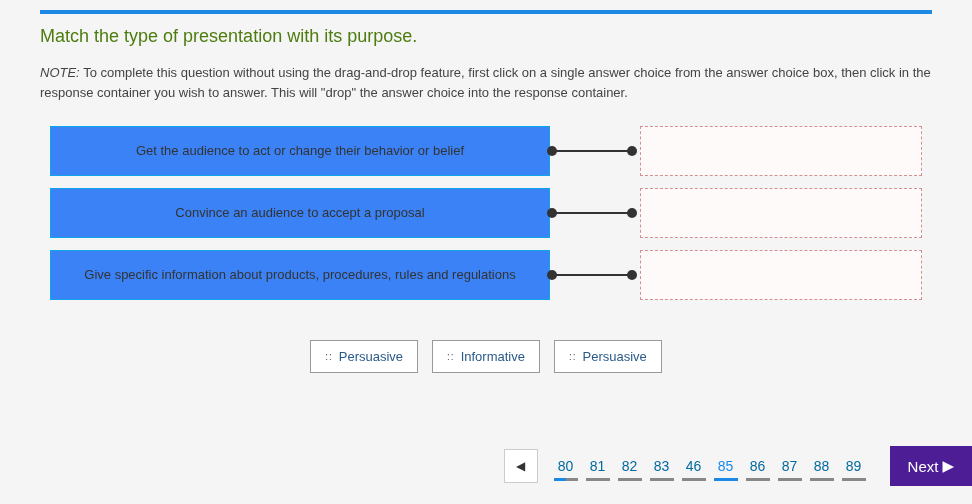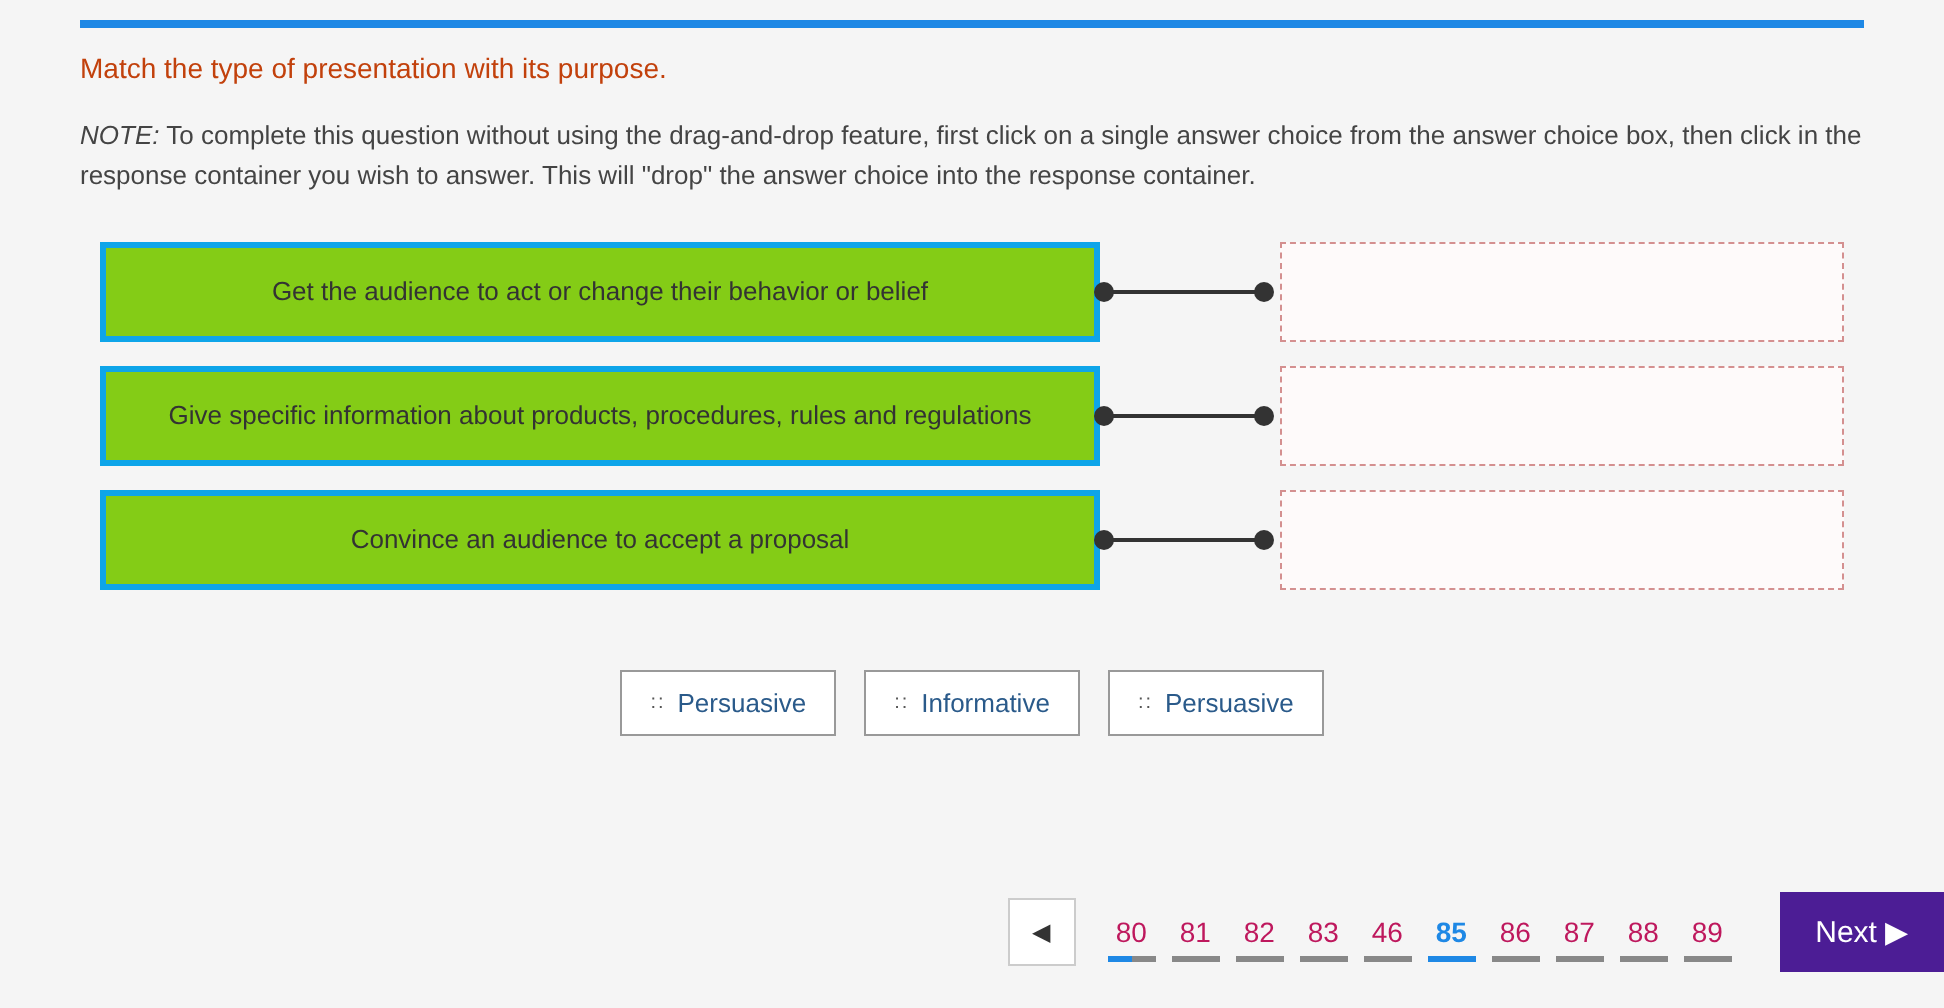"Match the type of presentation" .question-title { color: #c2410c -> #4d7c0f; font-size: 14px -> 18px }
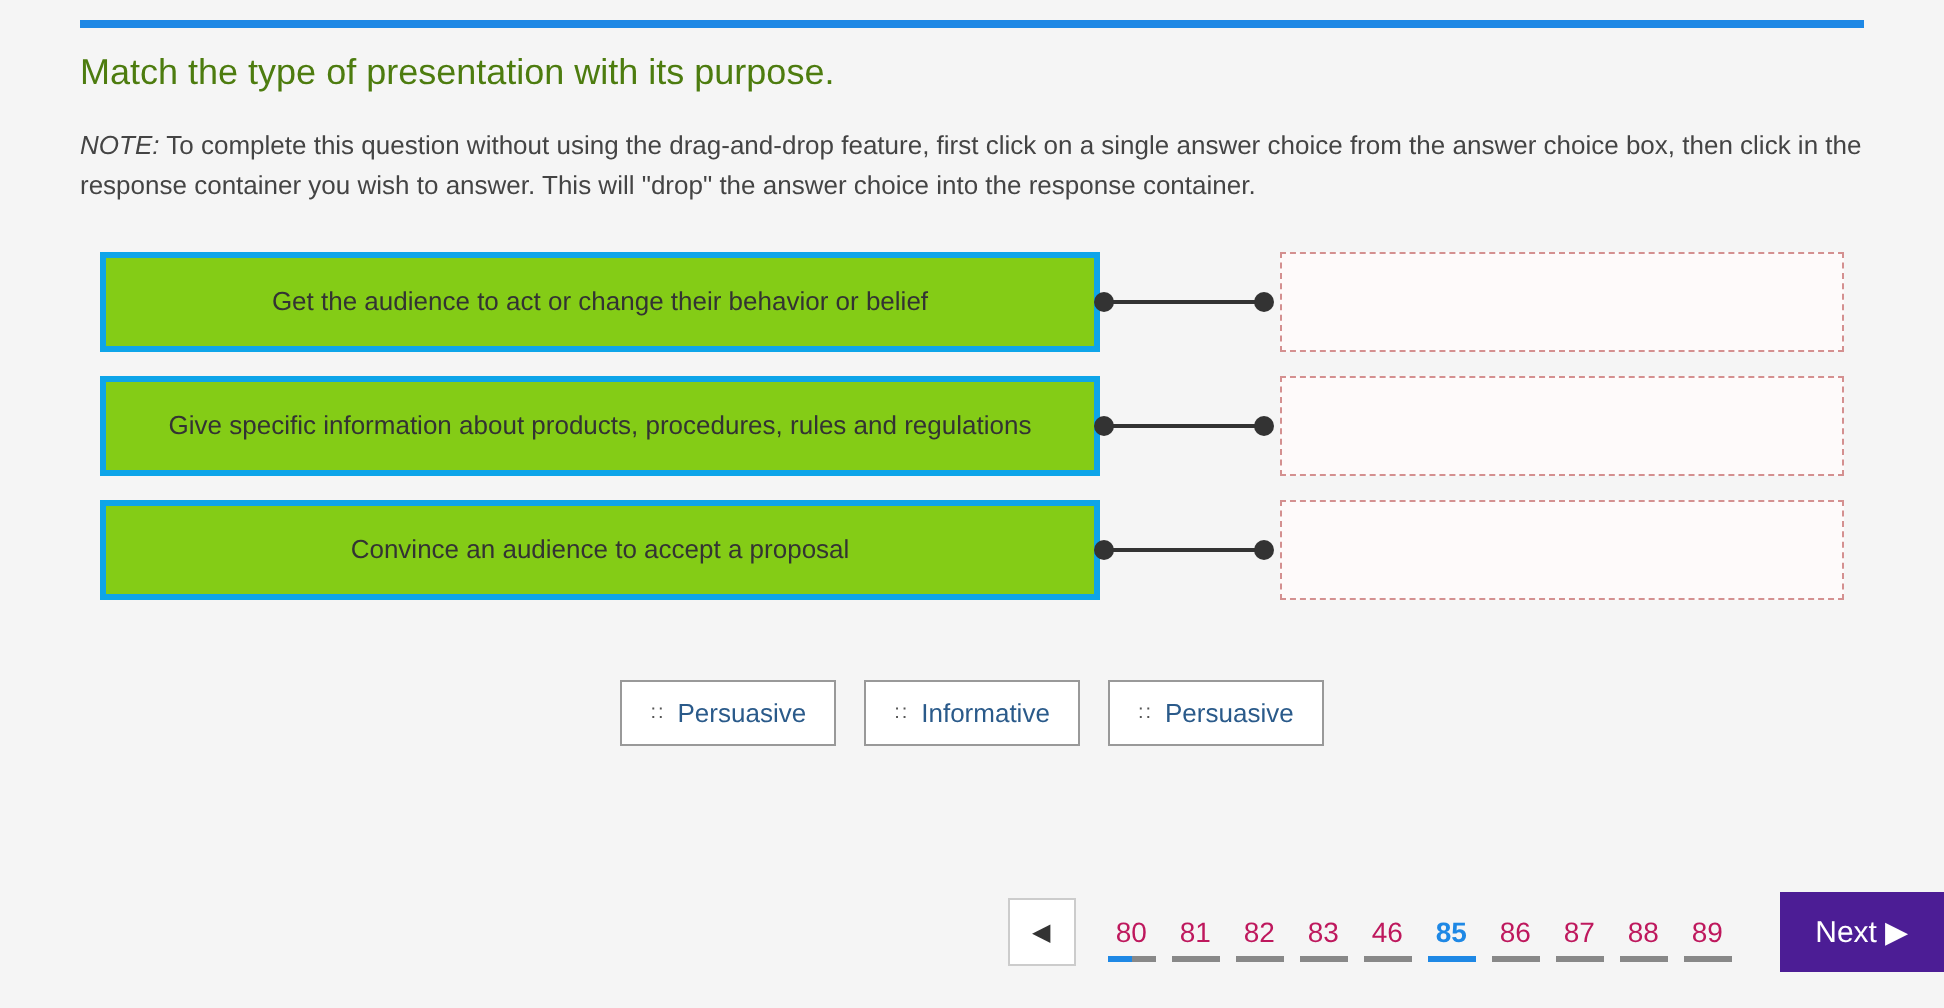"Get the audience to act" .prompt-box { background: #84cc16 -> #3b82f6; border: 3px solid #0ea5e9 -> 1px solid #0ea5e9 }
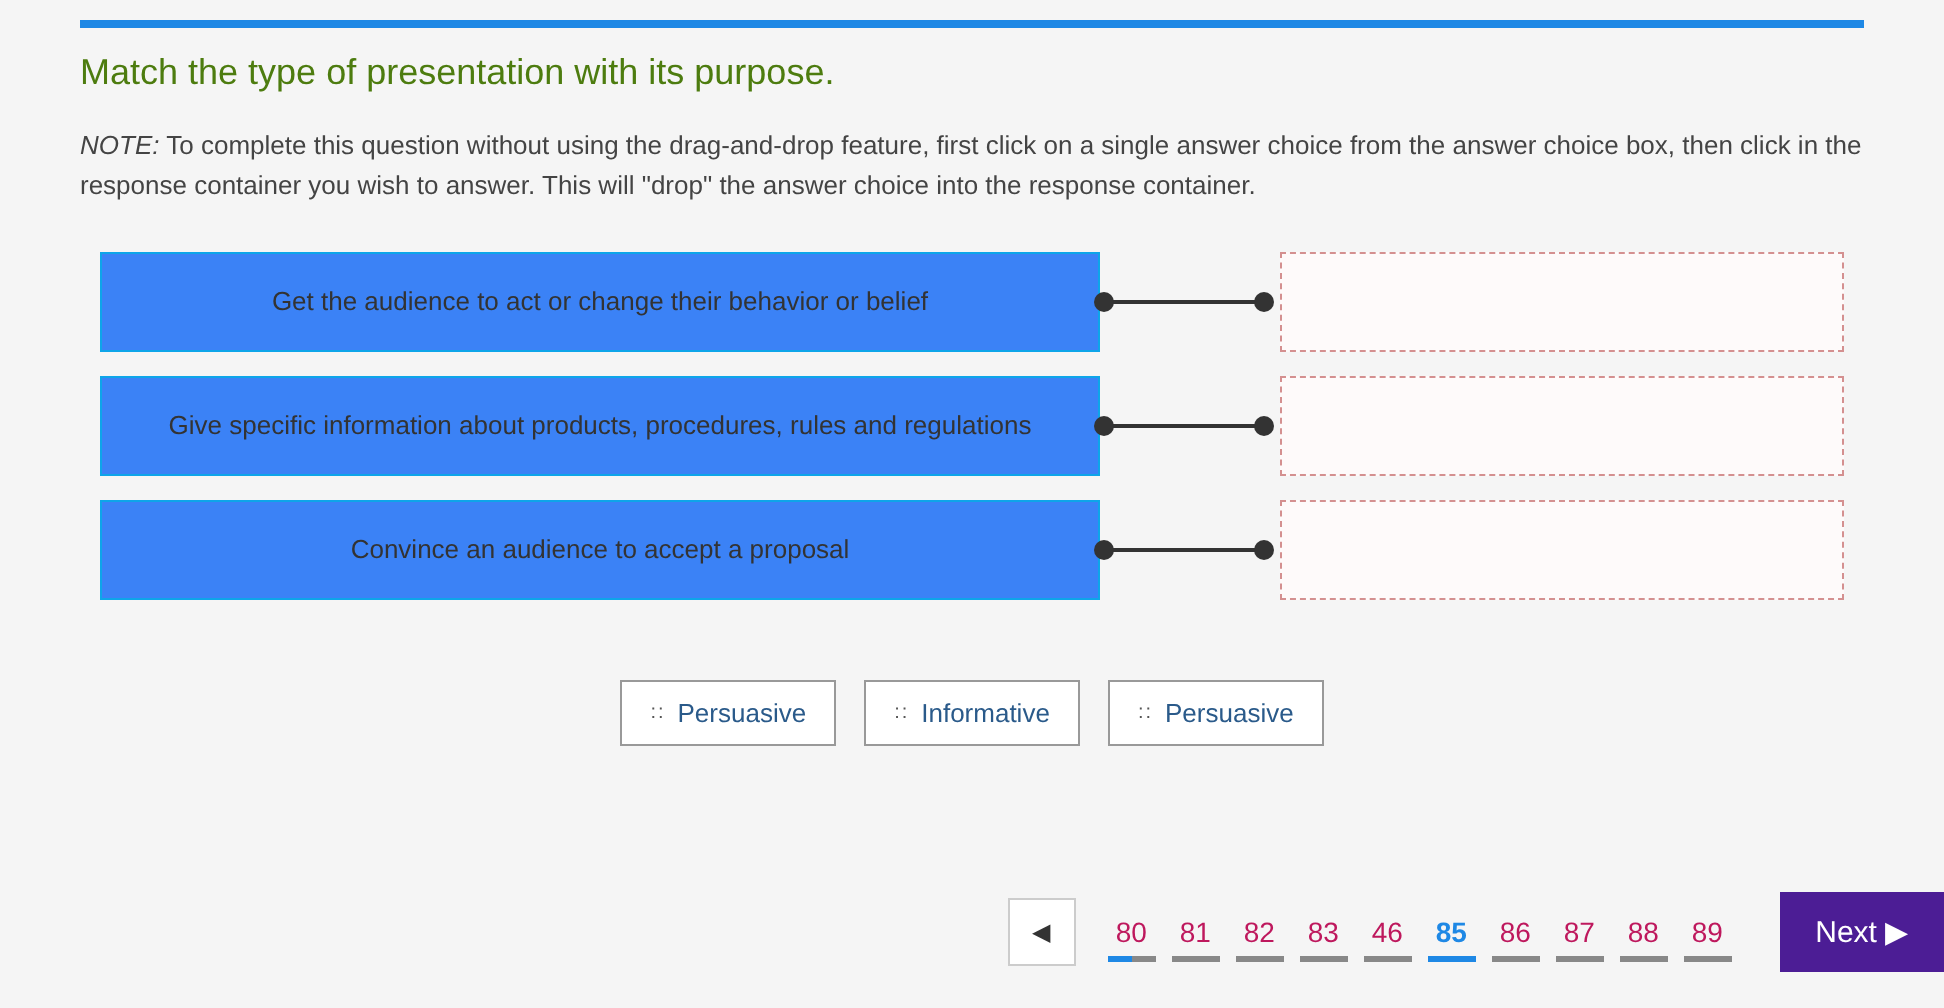"Give specific information about" div.match-row { order: before "Convince an audience to accept" -> after "Convince an audience to accept" }
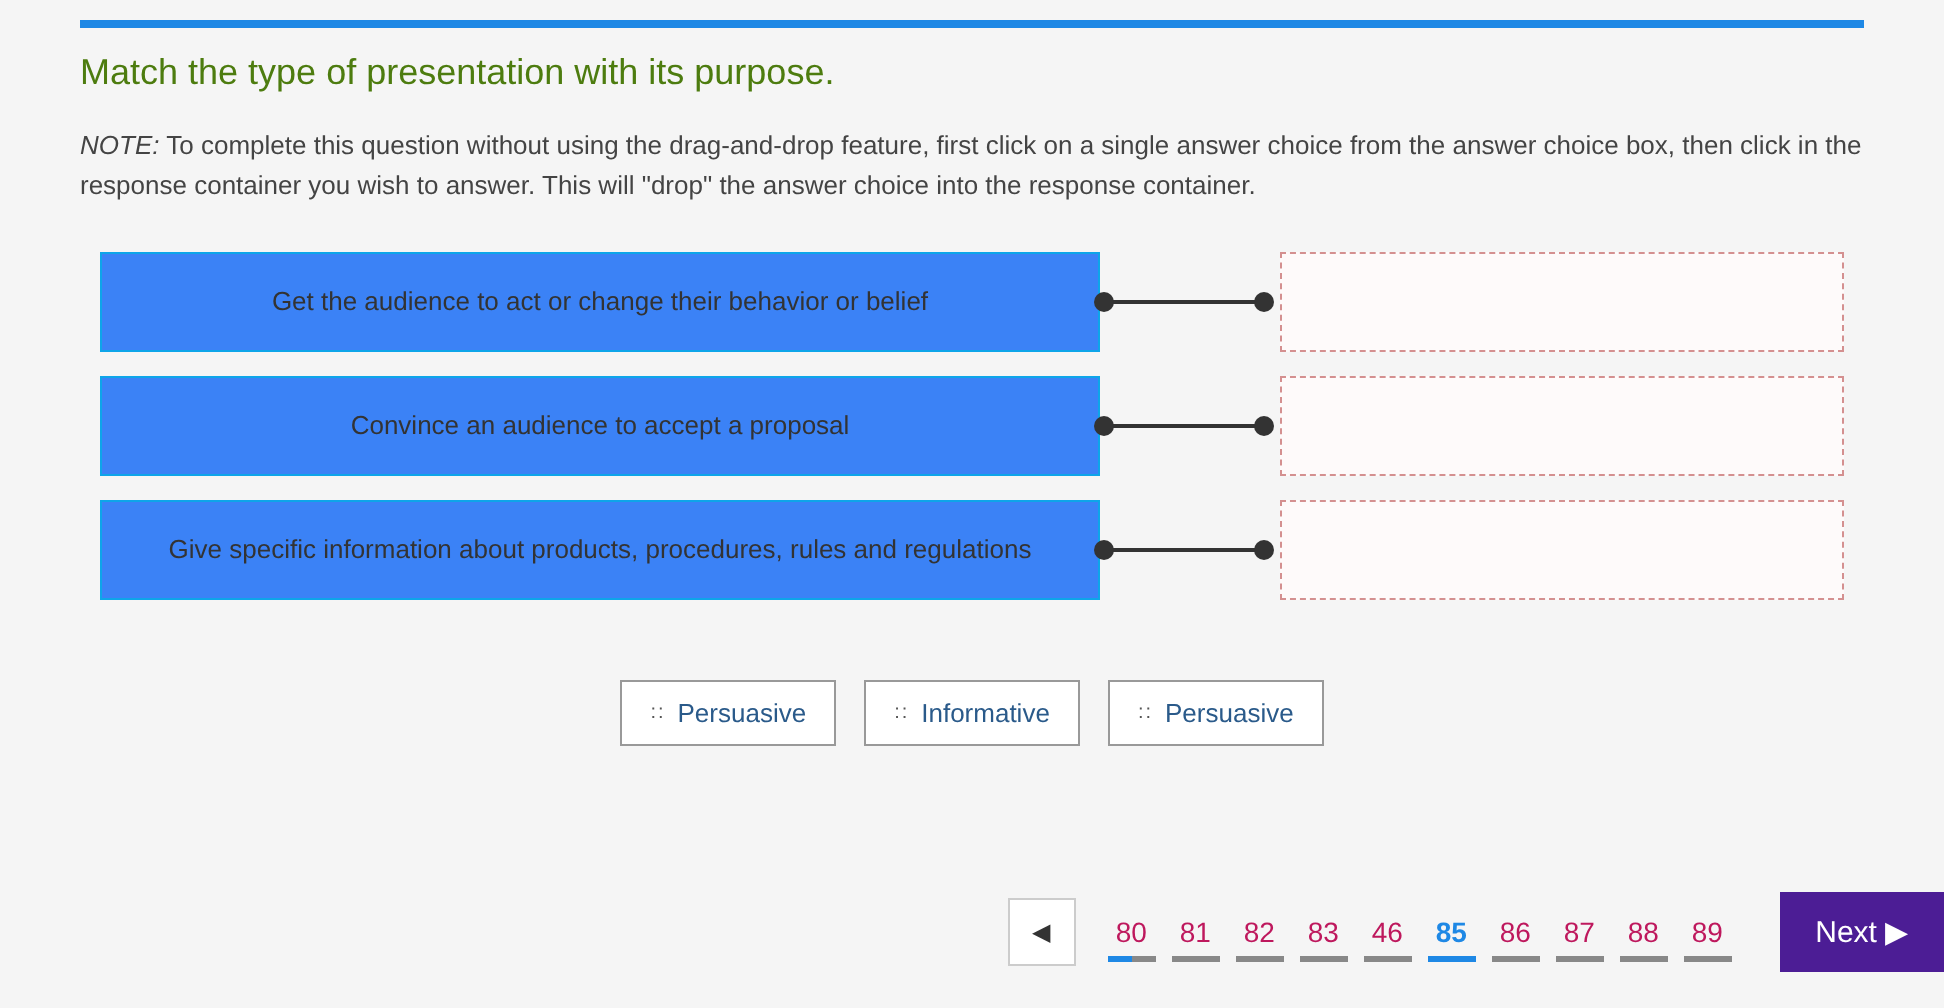"80" .page-num { color: #be185d -> #0369a1 }
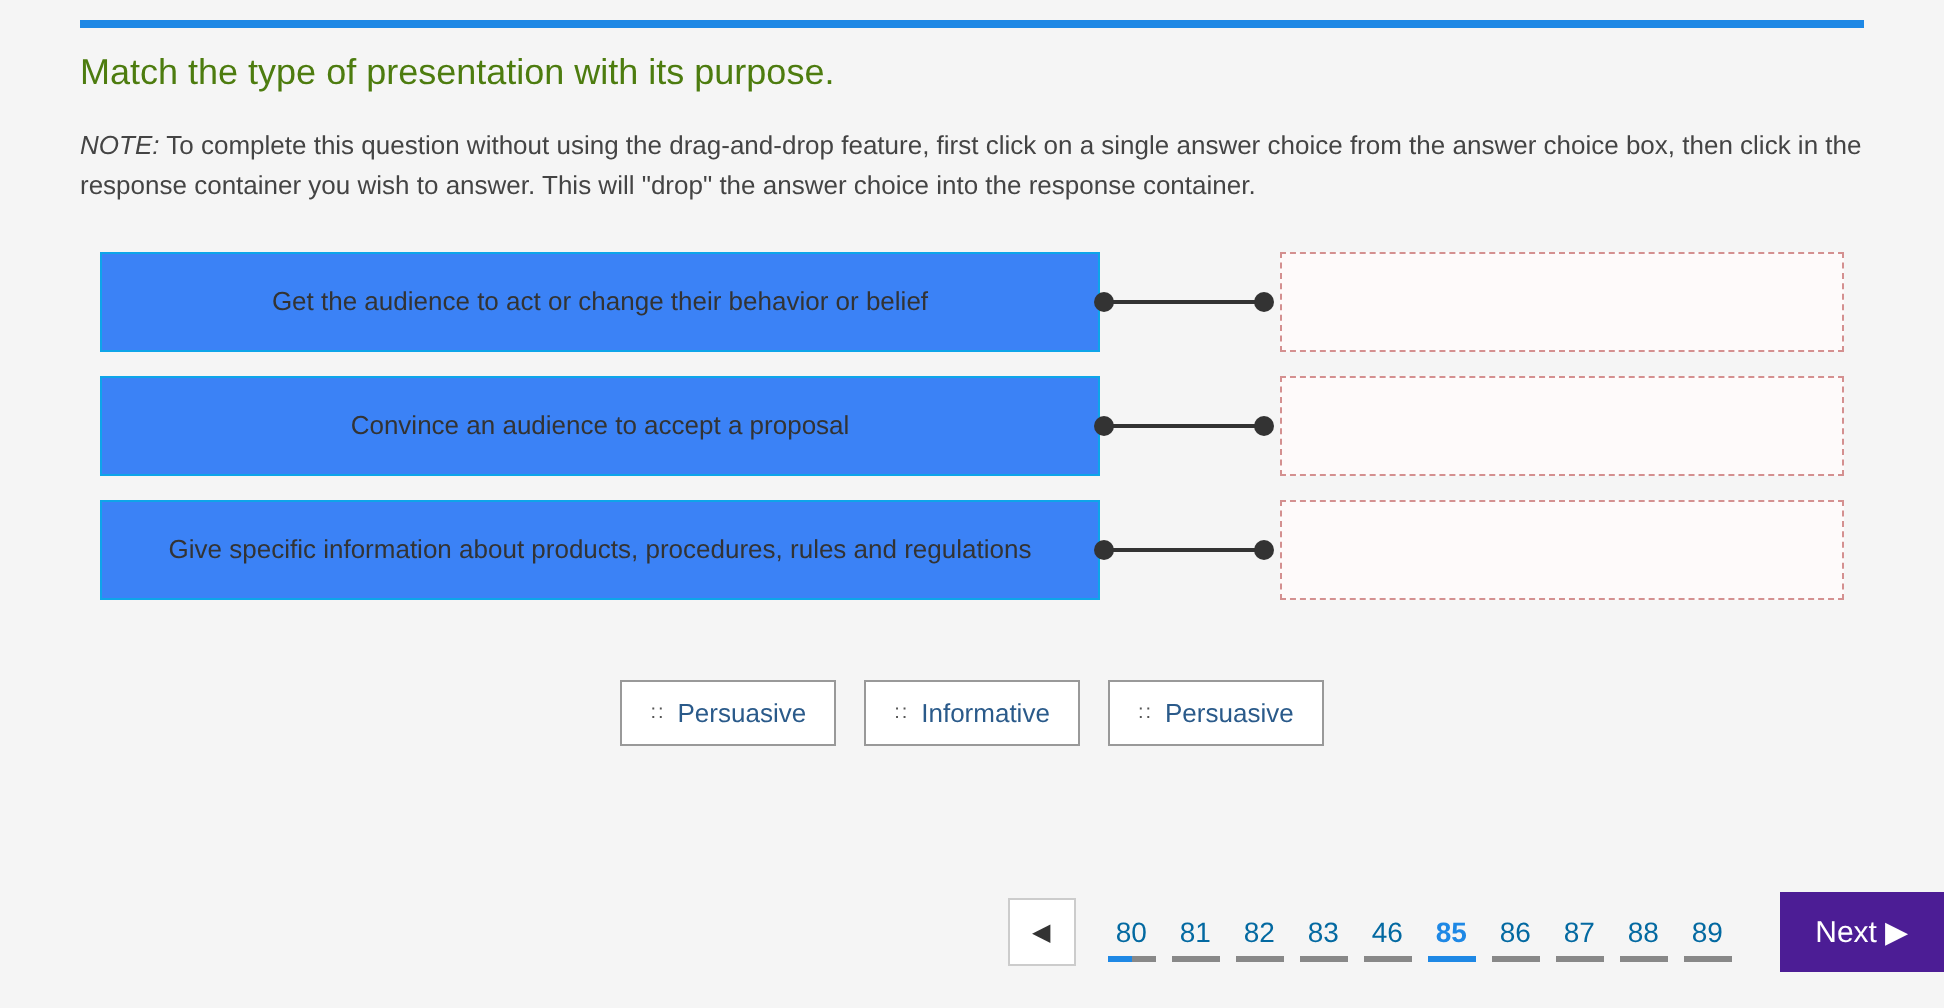"85" .page-num.current { font-weight: bold -> normal }
